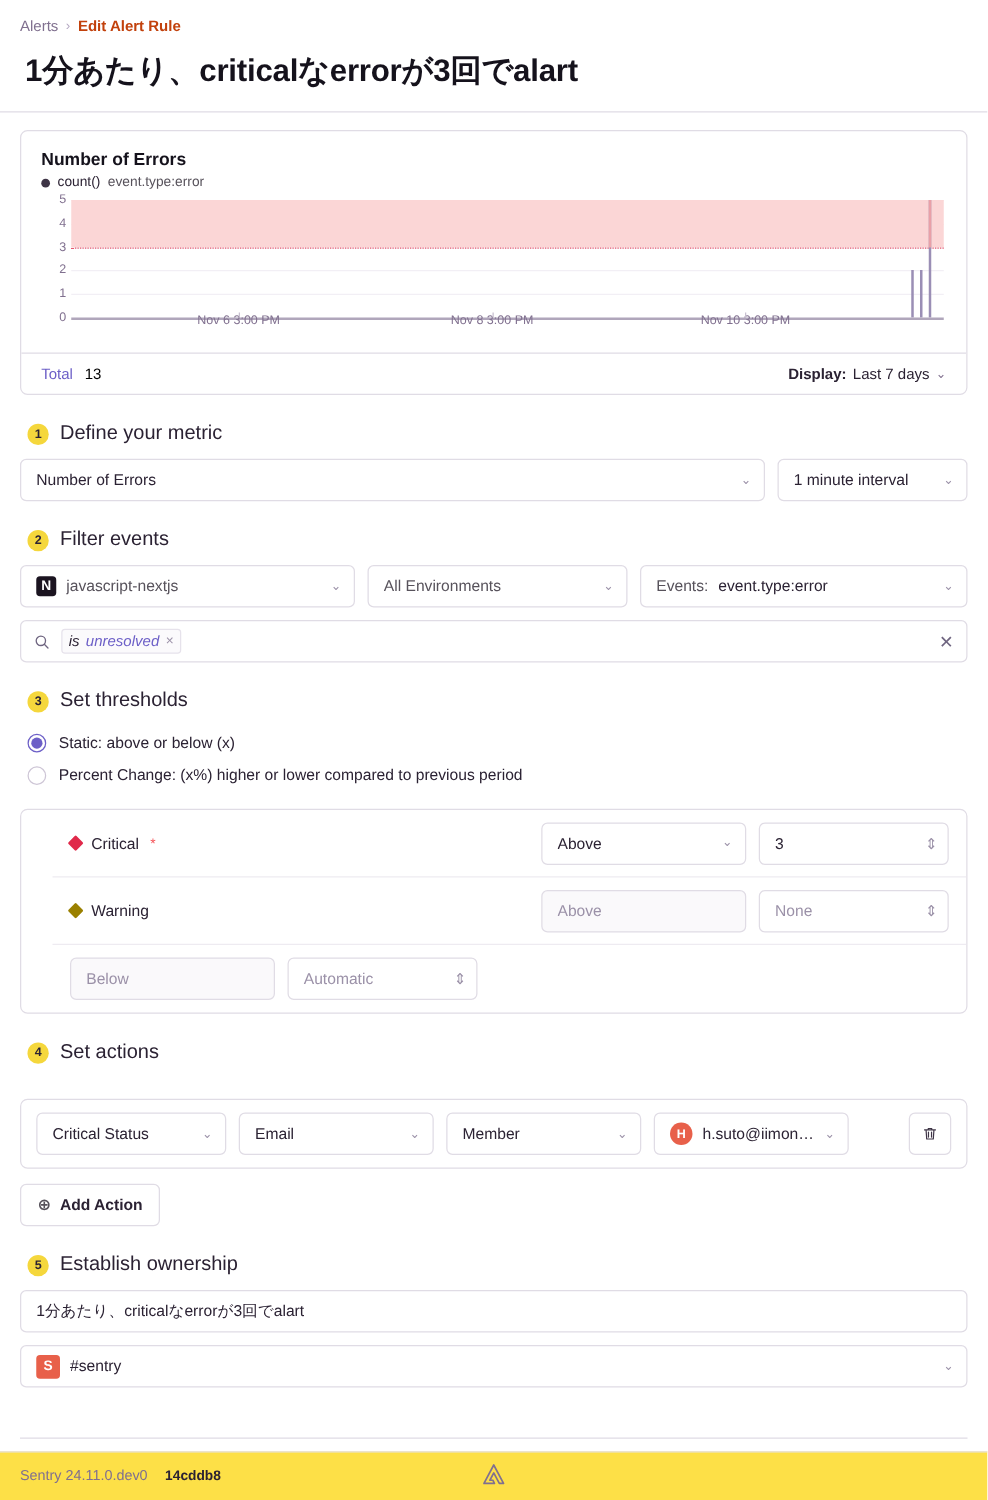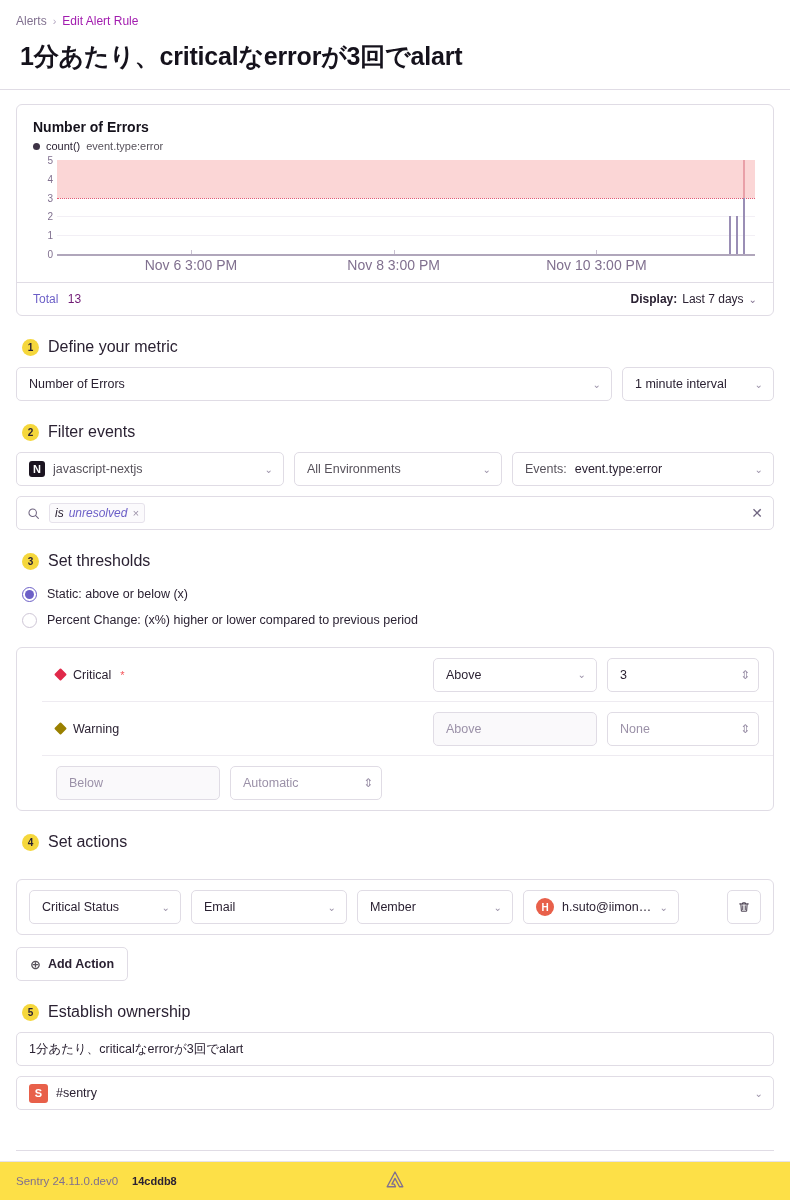"Edit Alert Rule" .crumb-current { color: #a21caf -> #c2410c; font-weight: 400 -> 700 }
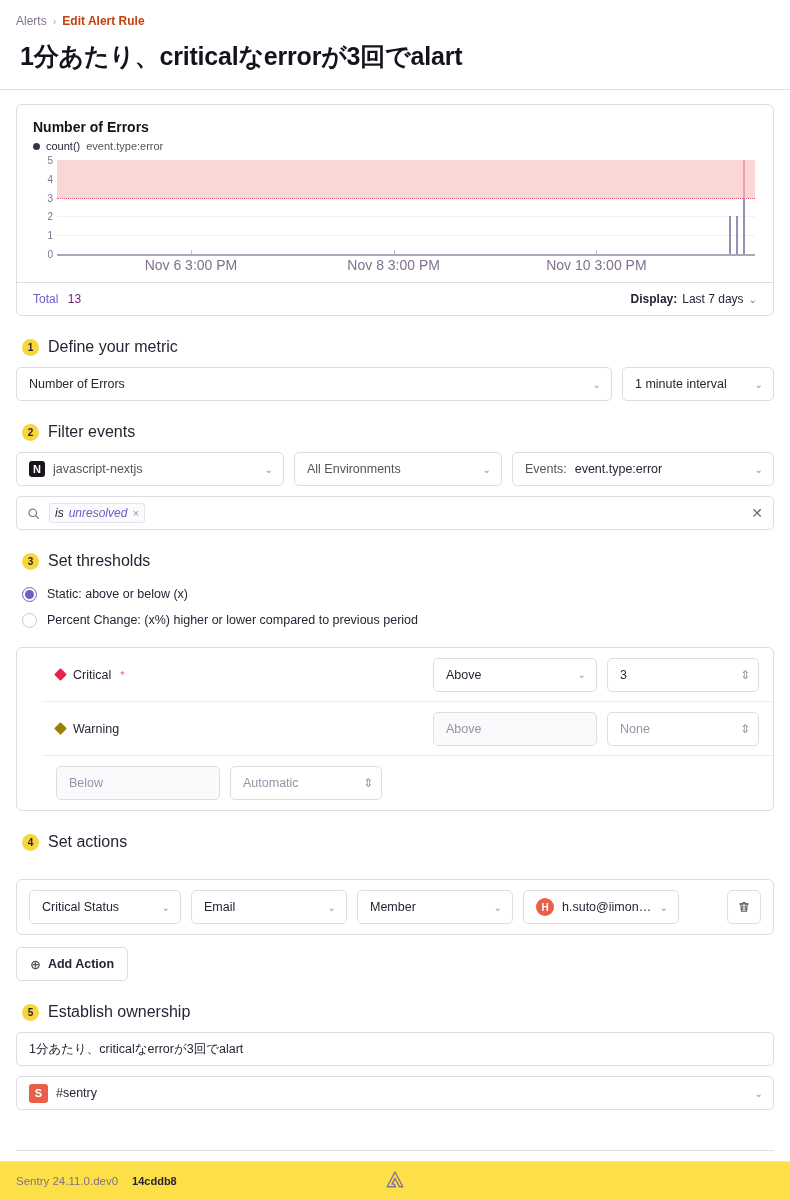"Nov 6 3:00 PM" .xtick { bottom: 3px -> 14px; font-size: 14px -> 10px }
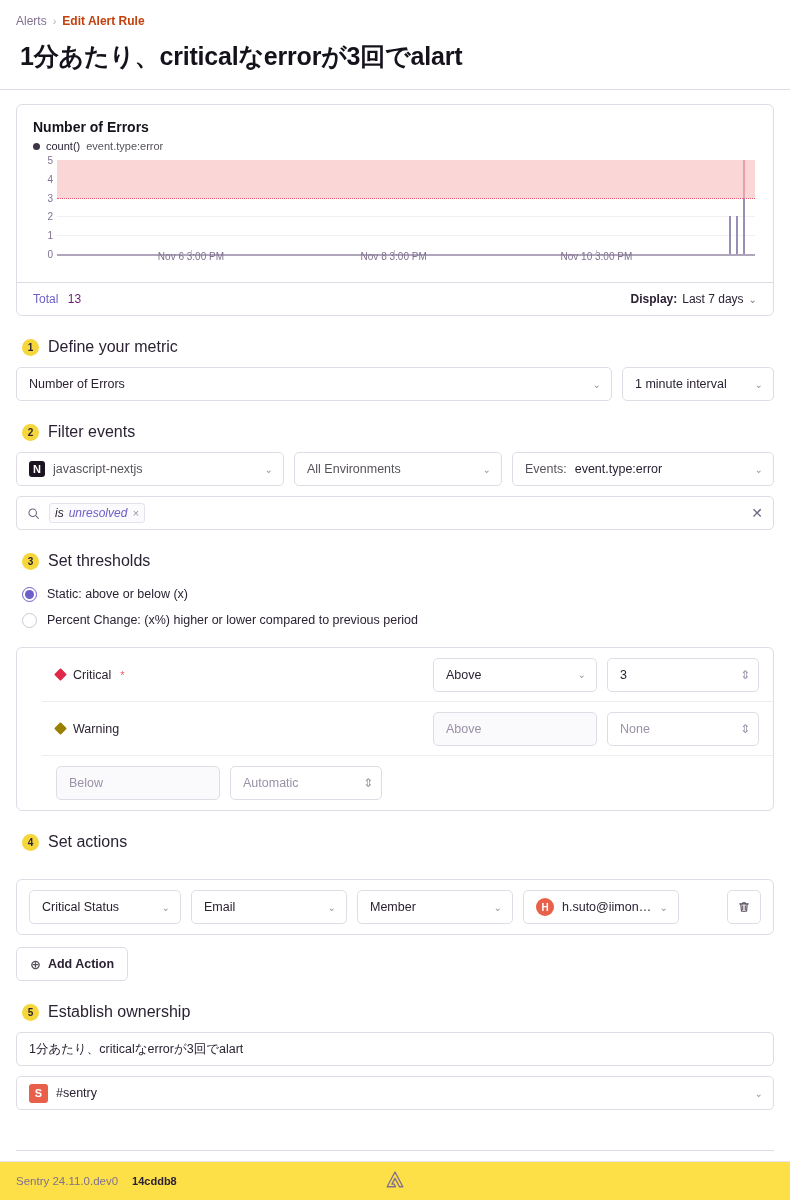"13" .total-value { color: #701a75 -> #000000 }
